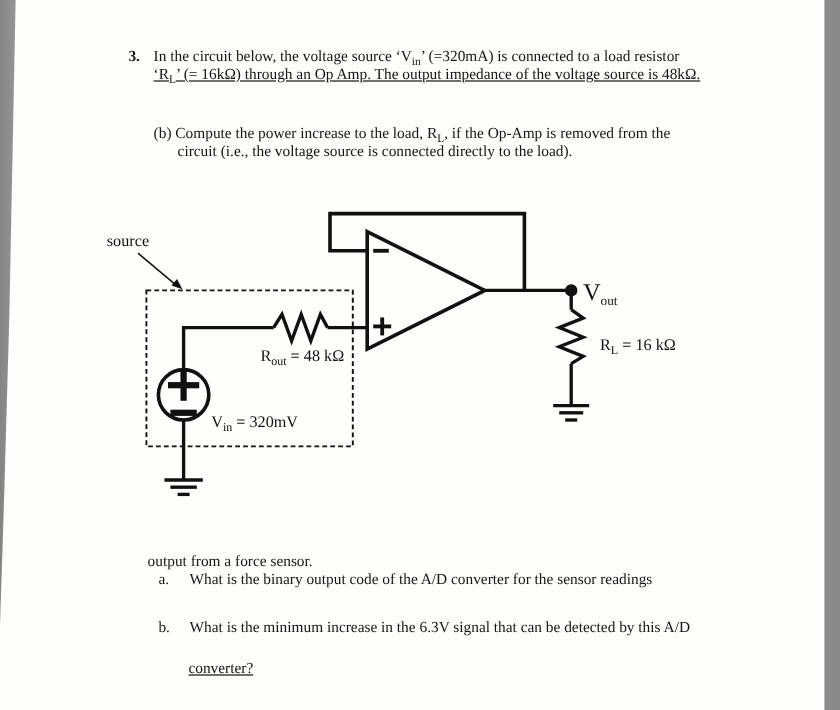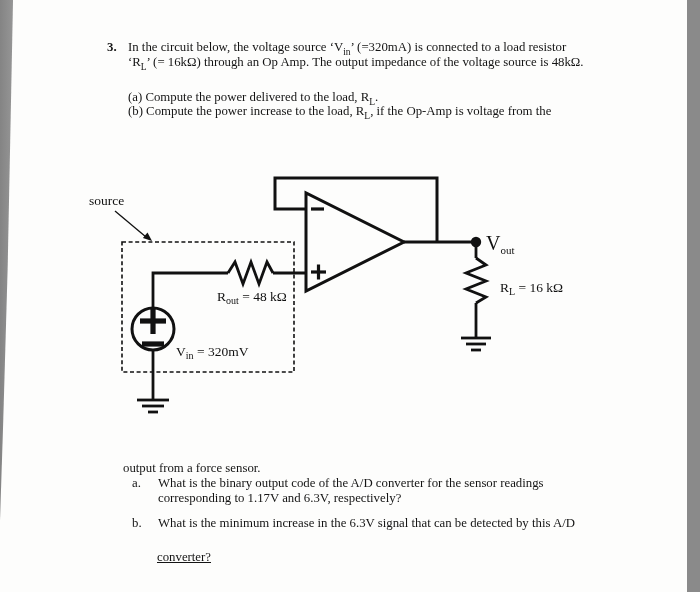"‘RL’ (= 16kΩ) through an" div.line { text-decoration: none -> underline }
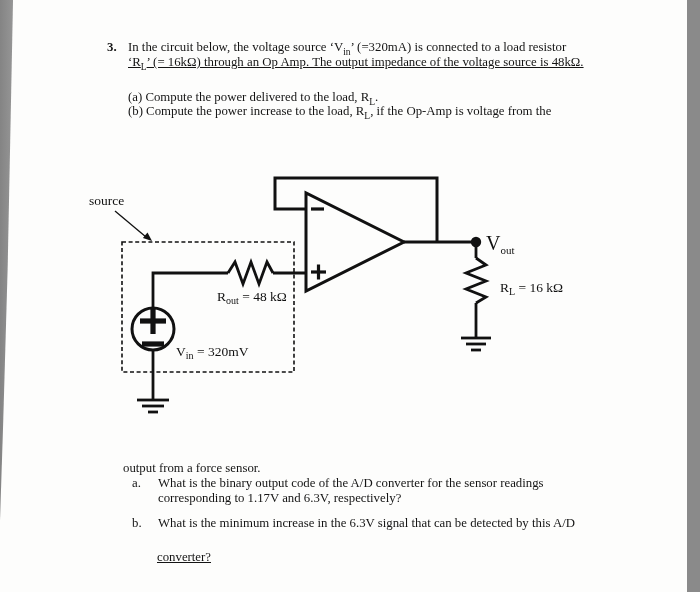"(a) Compute the power delivered" div.line { html: <div> <span>(a) Compute the power delivered to the load, R</span><sub>L</sub><span>.</span> </div> -> none }
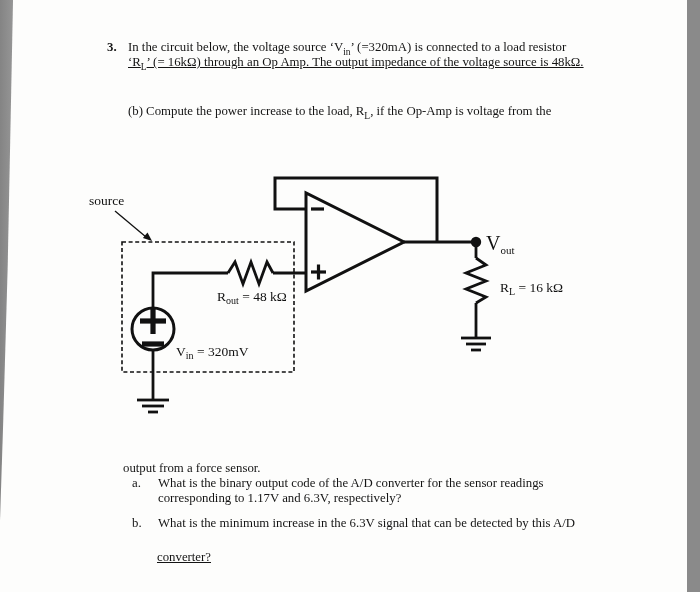", if the Op-Amp is" span { text: voltage -> removed }
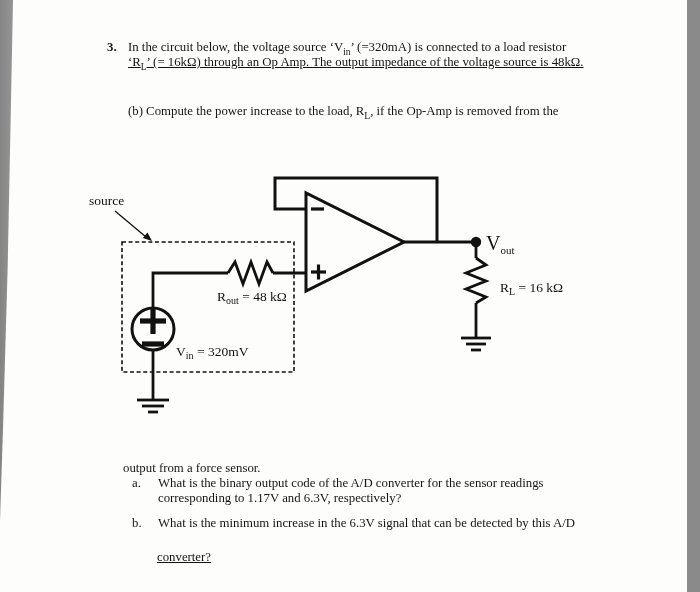"circuit (i.e., the voltage source" div.line { html: none -> <div> <span>circuit (i.e., the voltage source is connected directly to the load).</span> </div> }
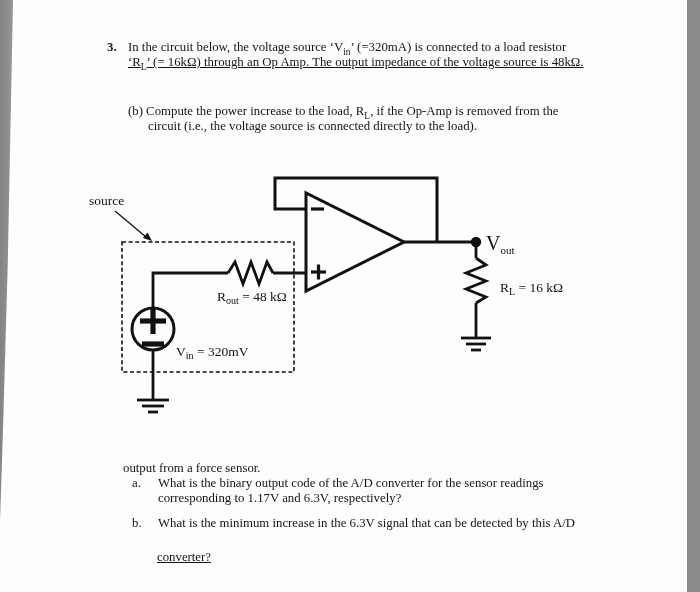"corresponding to 1.17V and 6.3V," div.line { html: <div> <span>corresponding to 1.17V and 6.3V, respectively?</span> </div> -> none }
